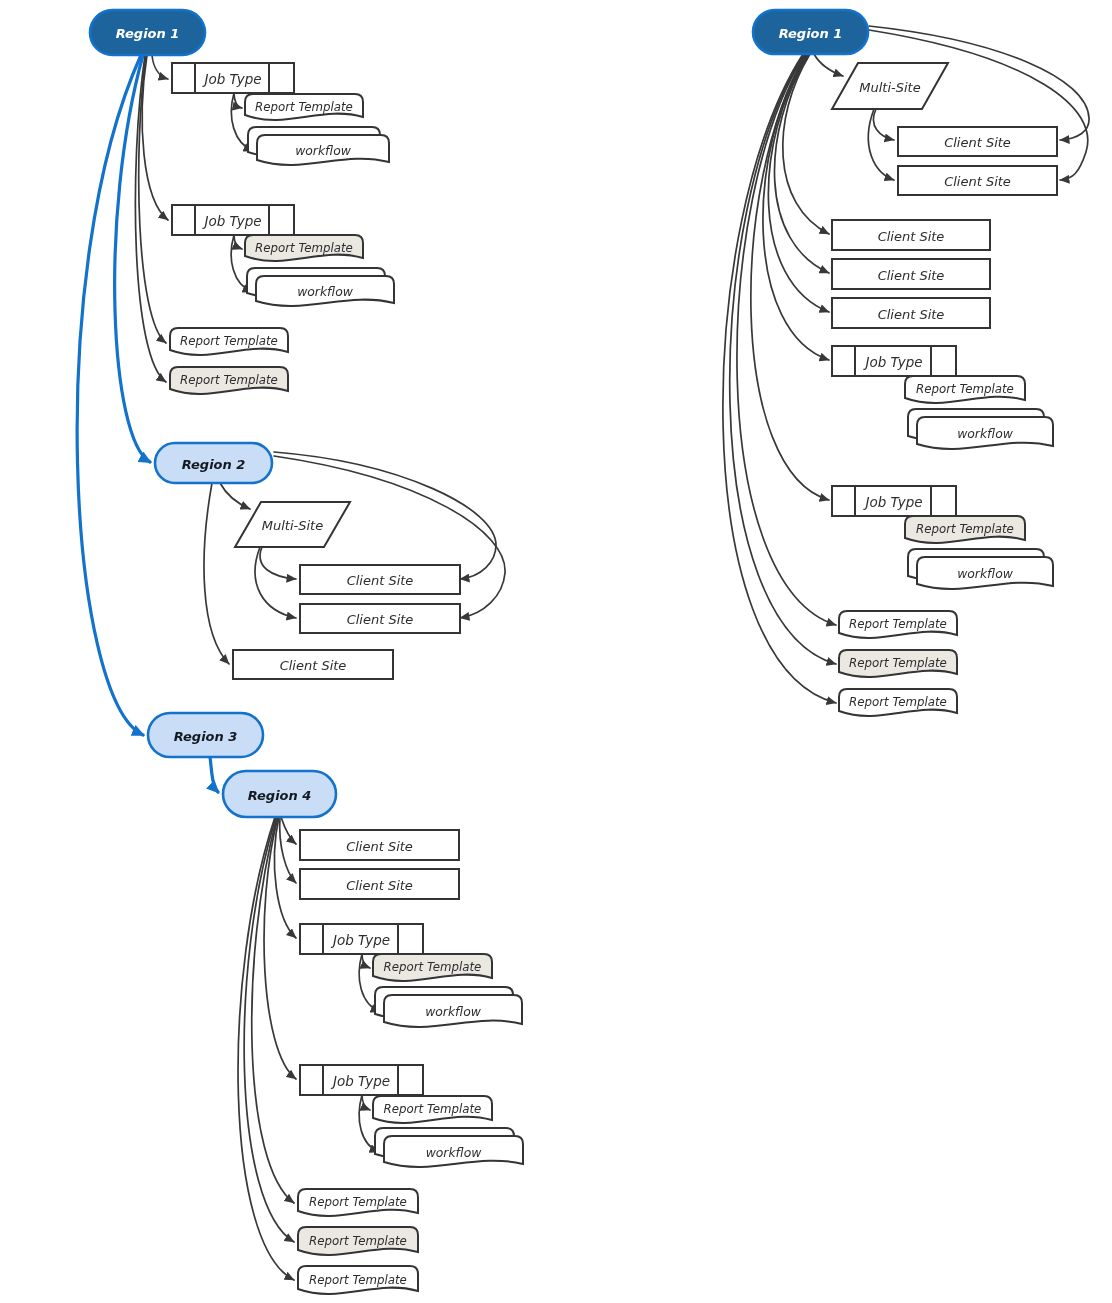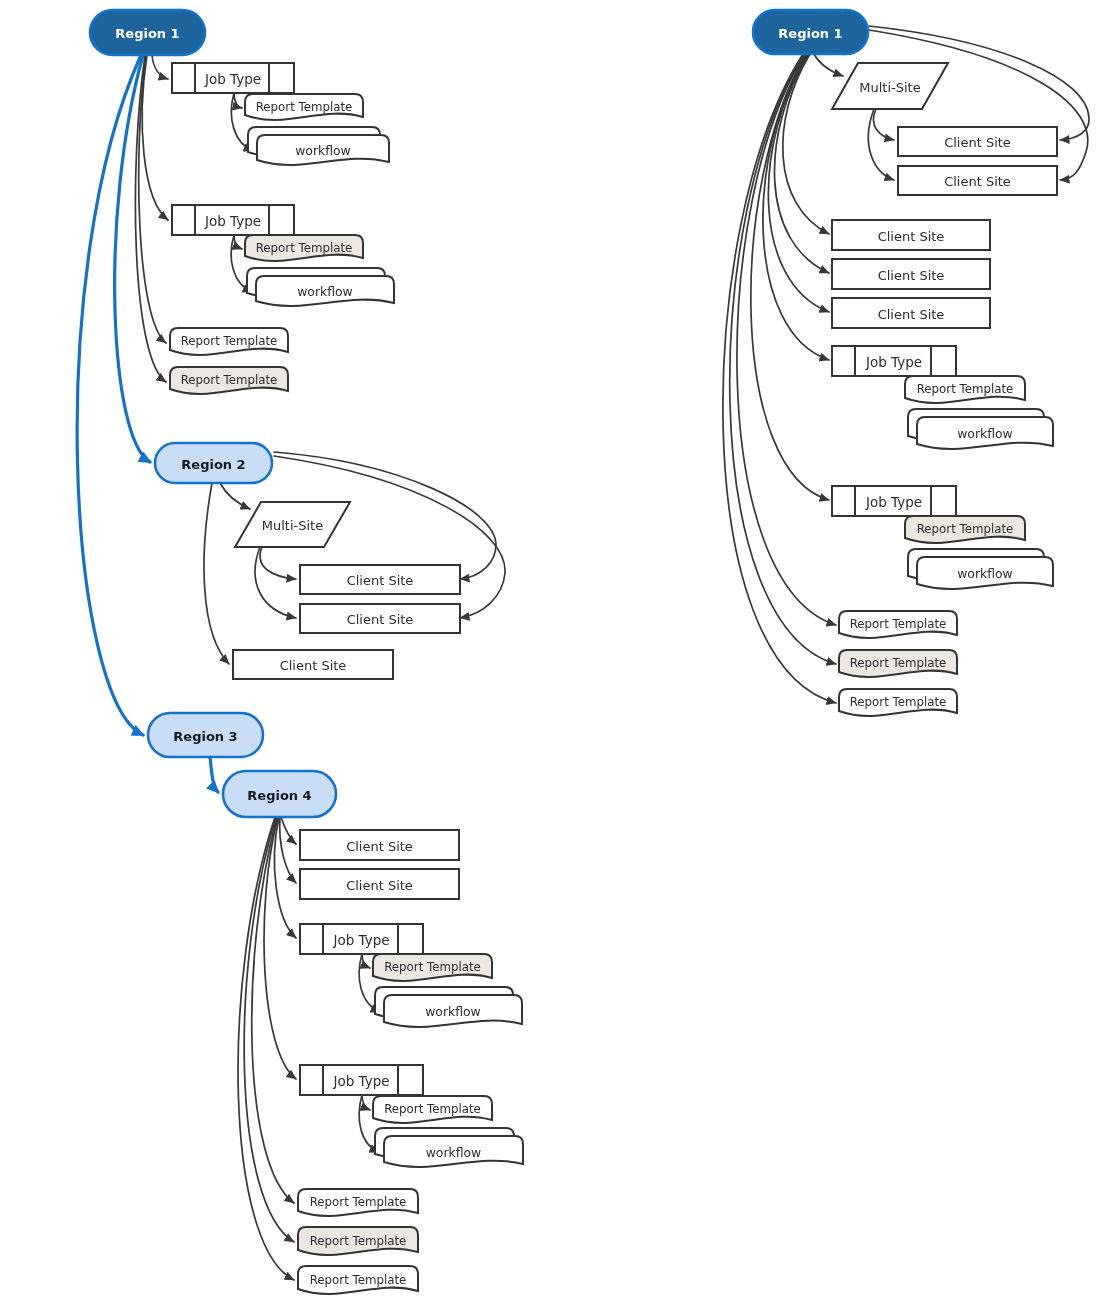"Region 1" #diagram-wrap { font-style: none -> italic }
